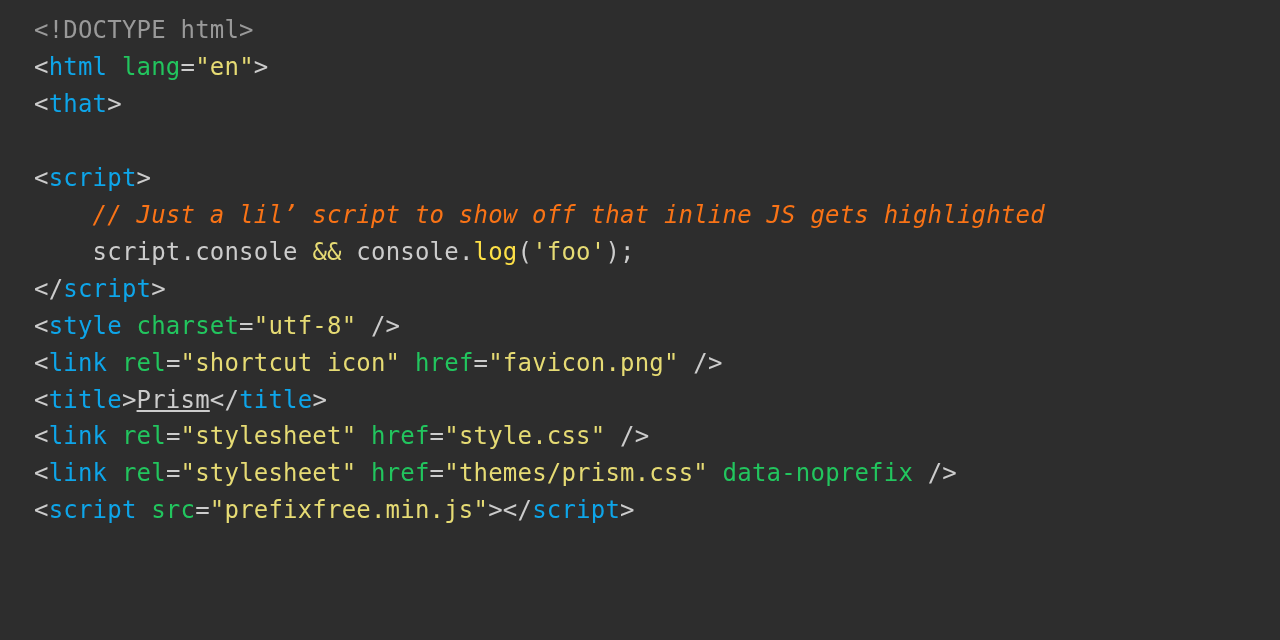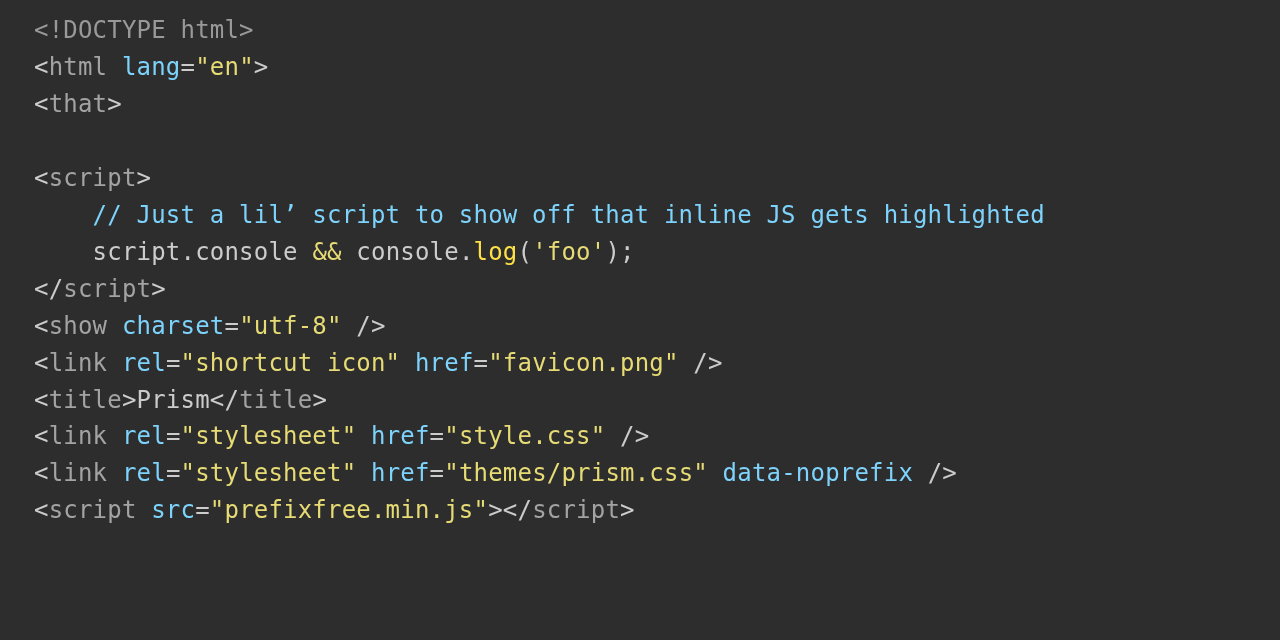"html" .tag { color: #a3a3a3 -> #0ea5e9 }
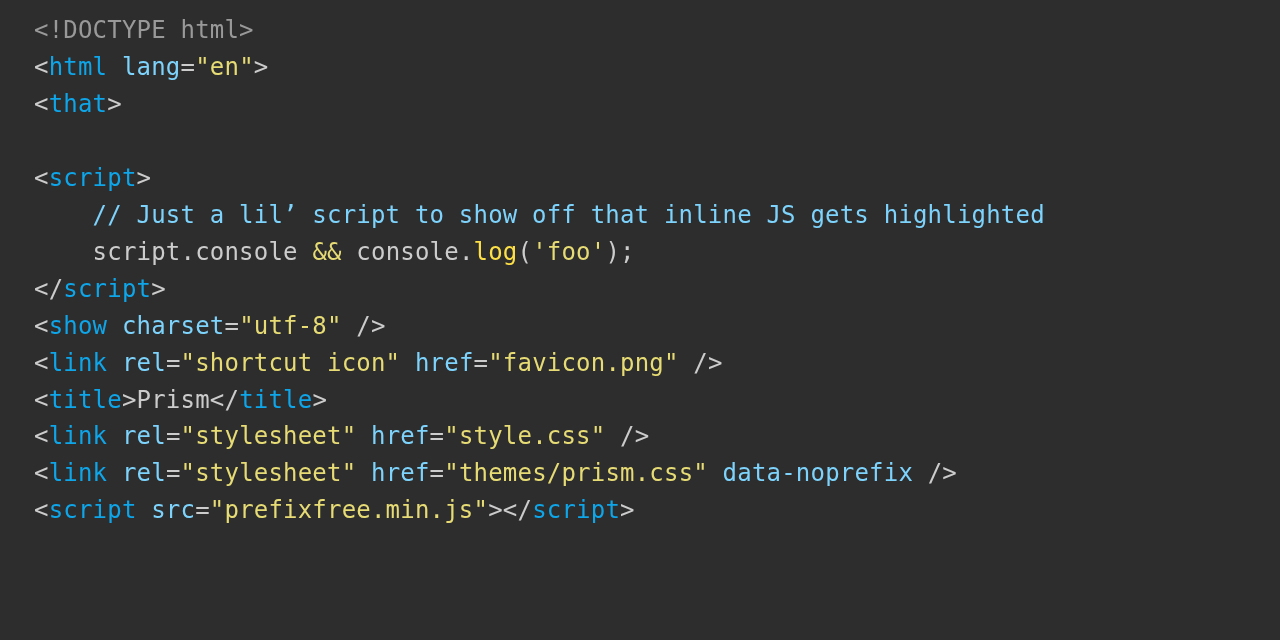"lang" .attr { color: #7dd3fc -> #22c55e }
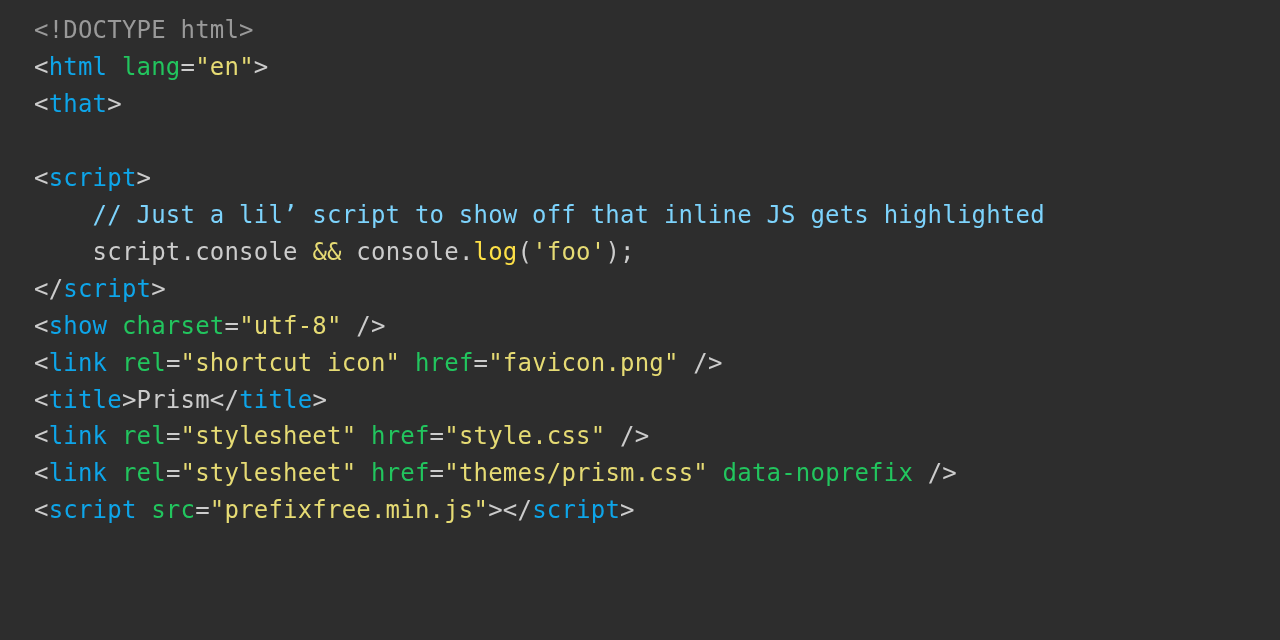"// Just a lil’ script" .cm { color: #7dd3fc -> #f97316; font-style: none -> italic }
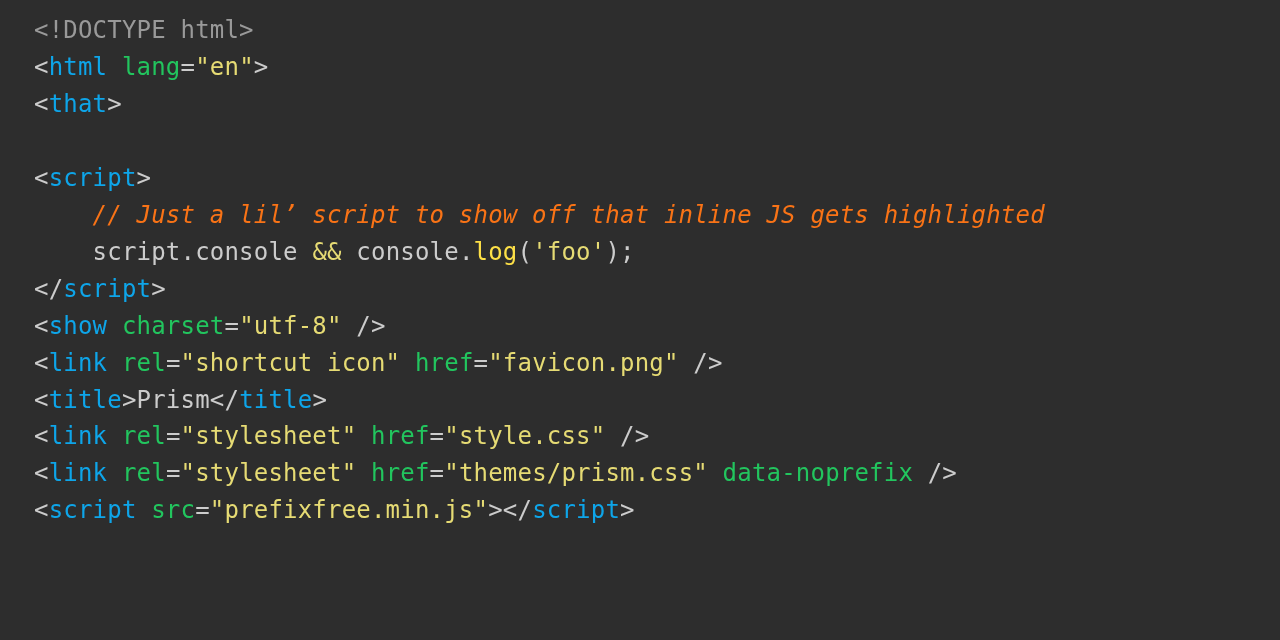"show" span.tag { text: show -> style }
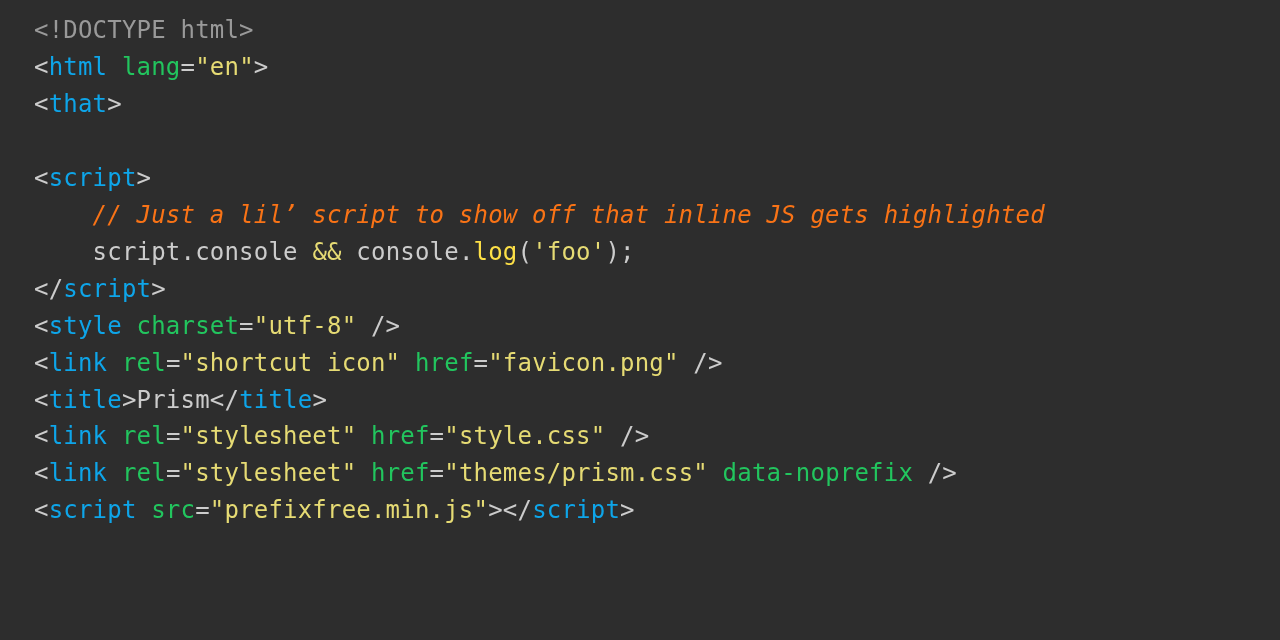"Prism" .txt { text-decoration: none -> underline }
